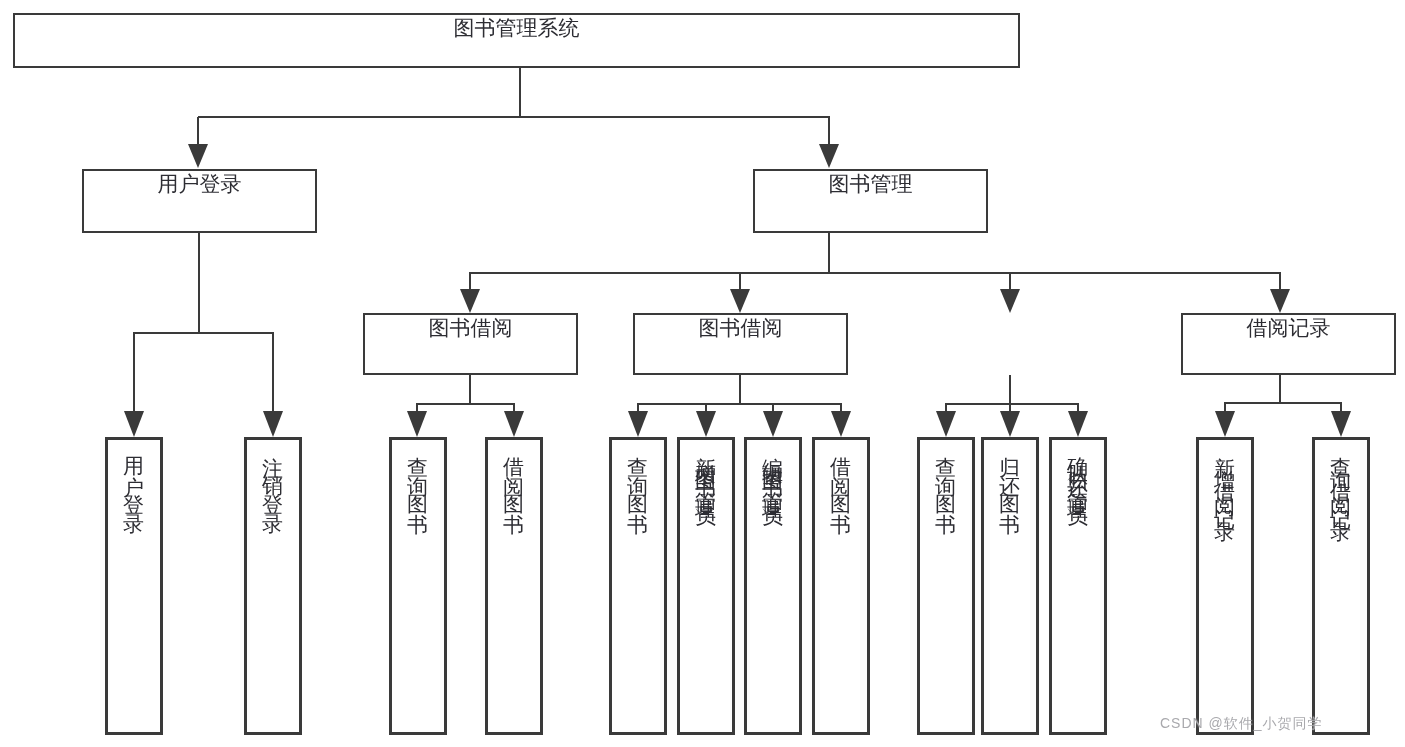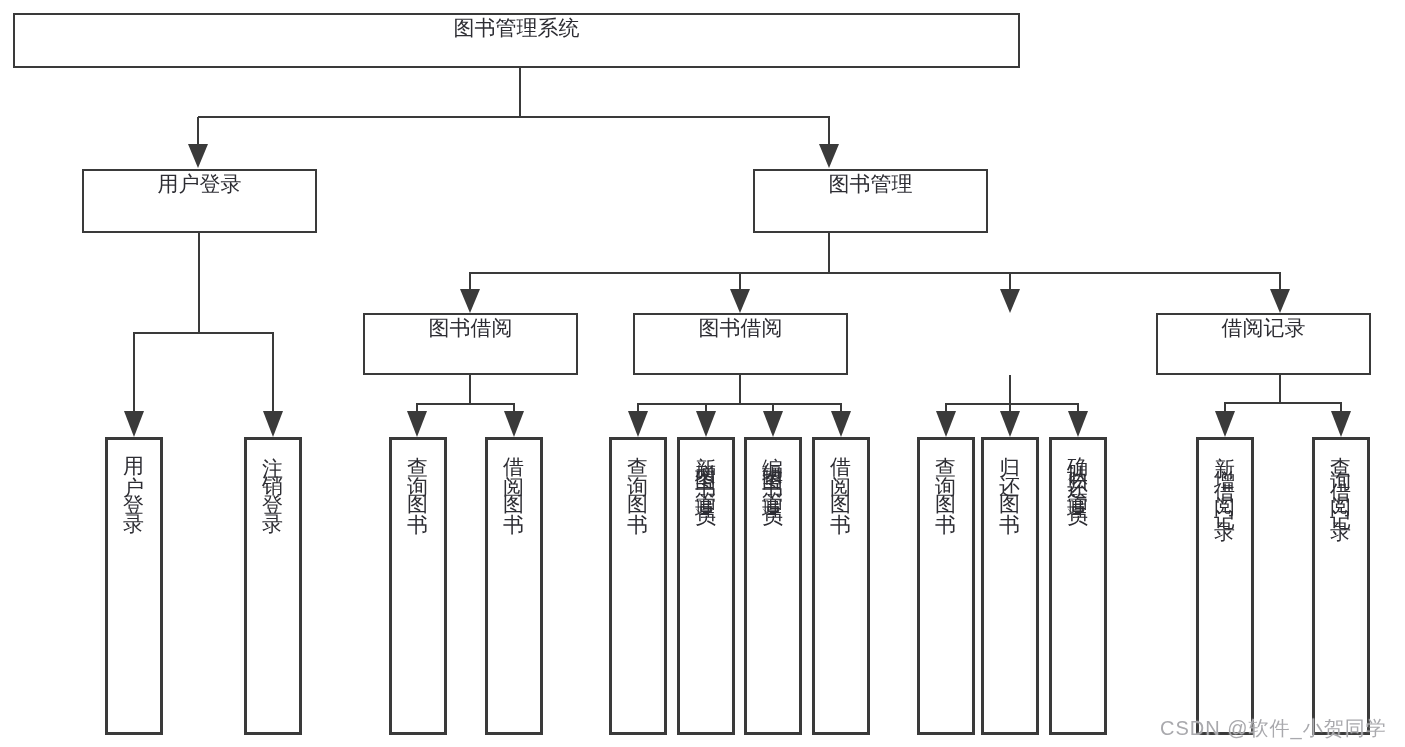"借阅记录" .l3-d { left: 1156px -> 1181px }
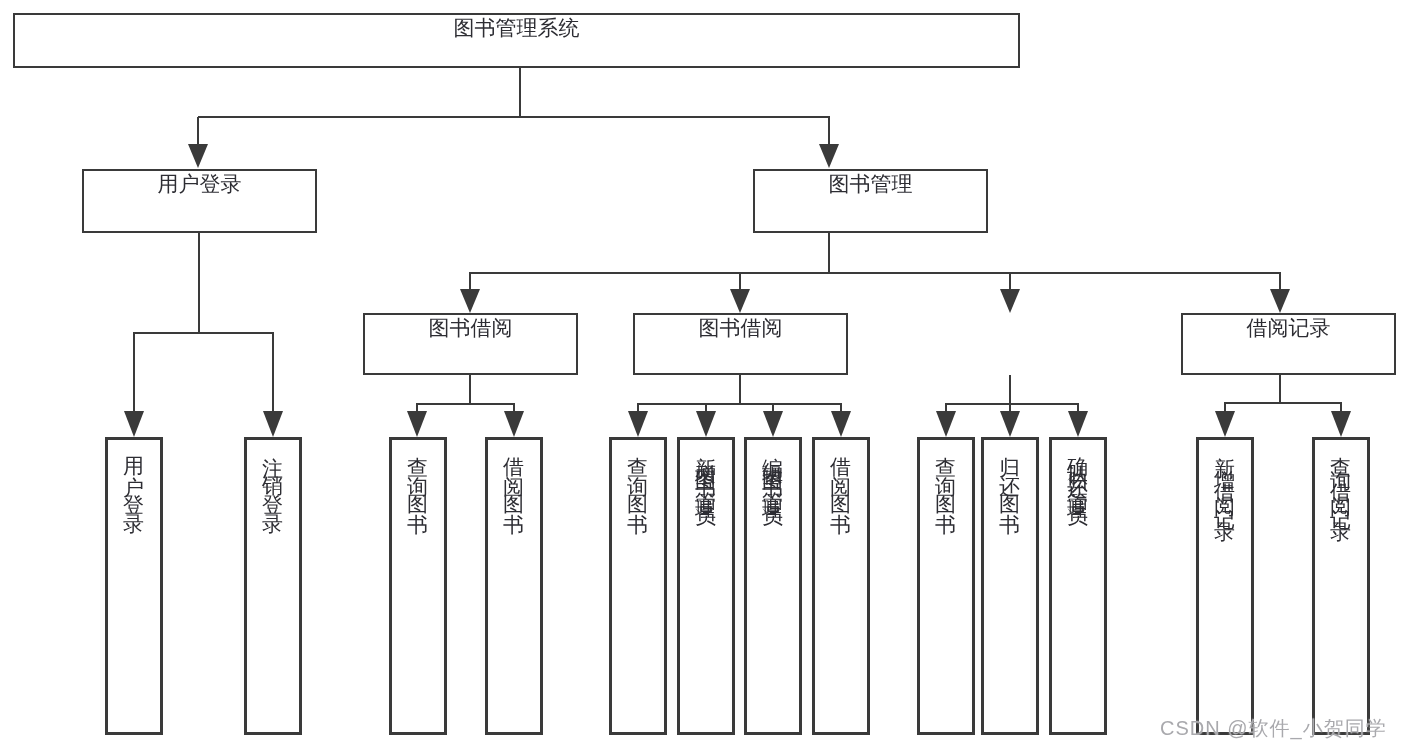"CSDN @软件_小贺同学" .watermark { font-size: 20px -> 14px }
